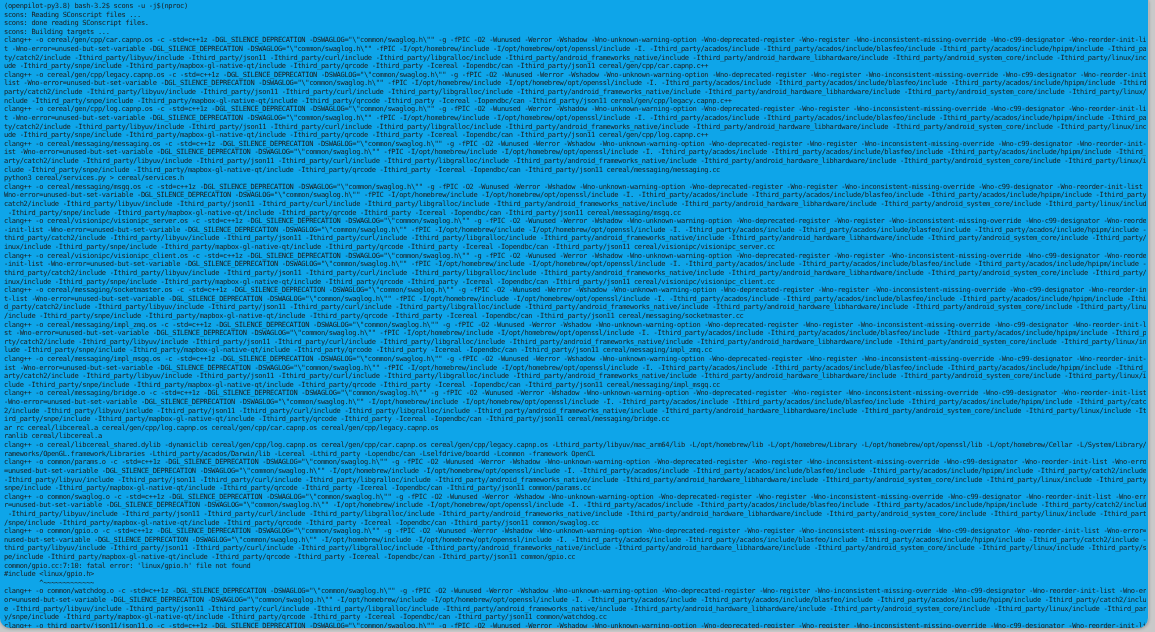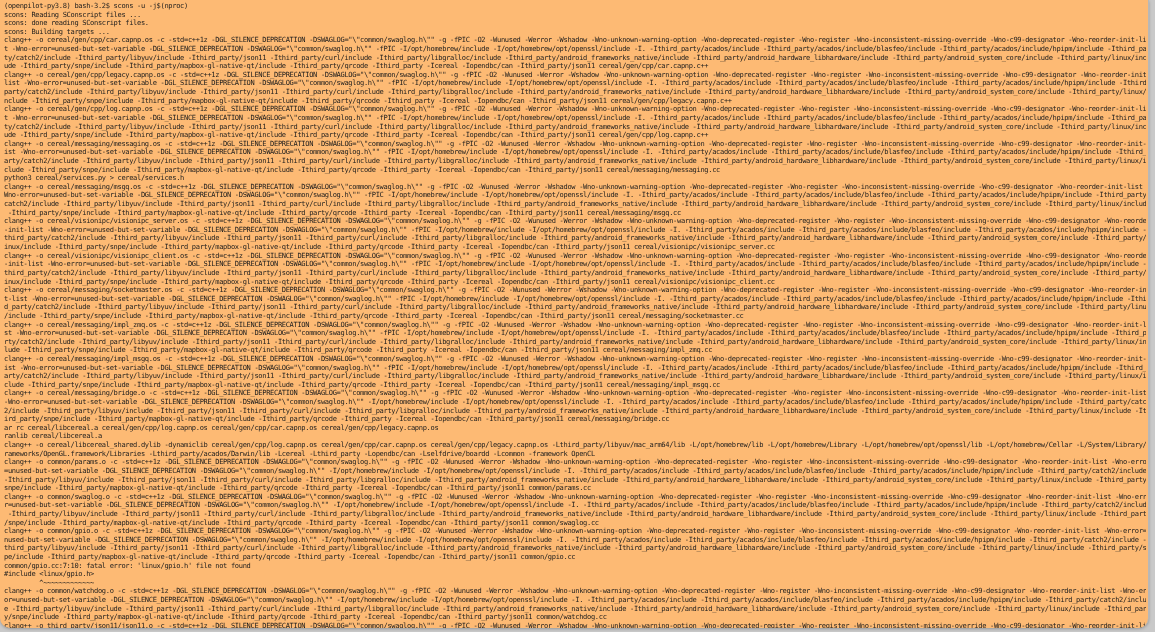"(openpilot-py3.8) bash-3.2$ scons -u" .terminal-window { background: #fdba74 -> #0ea5e9 }
